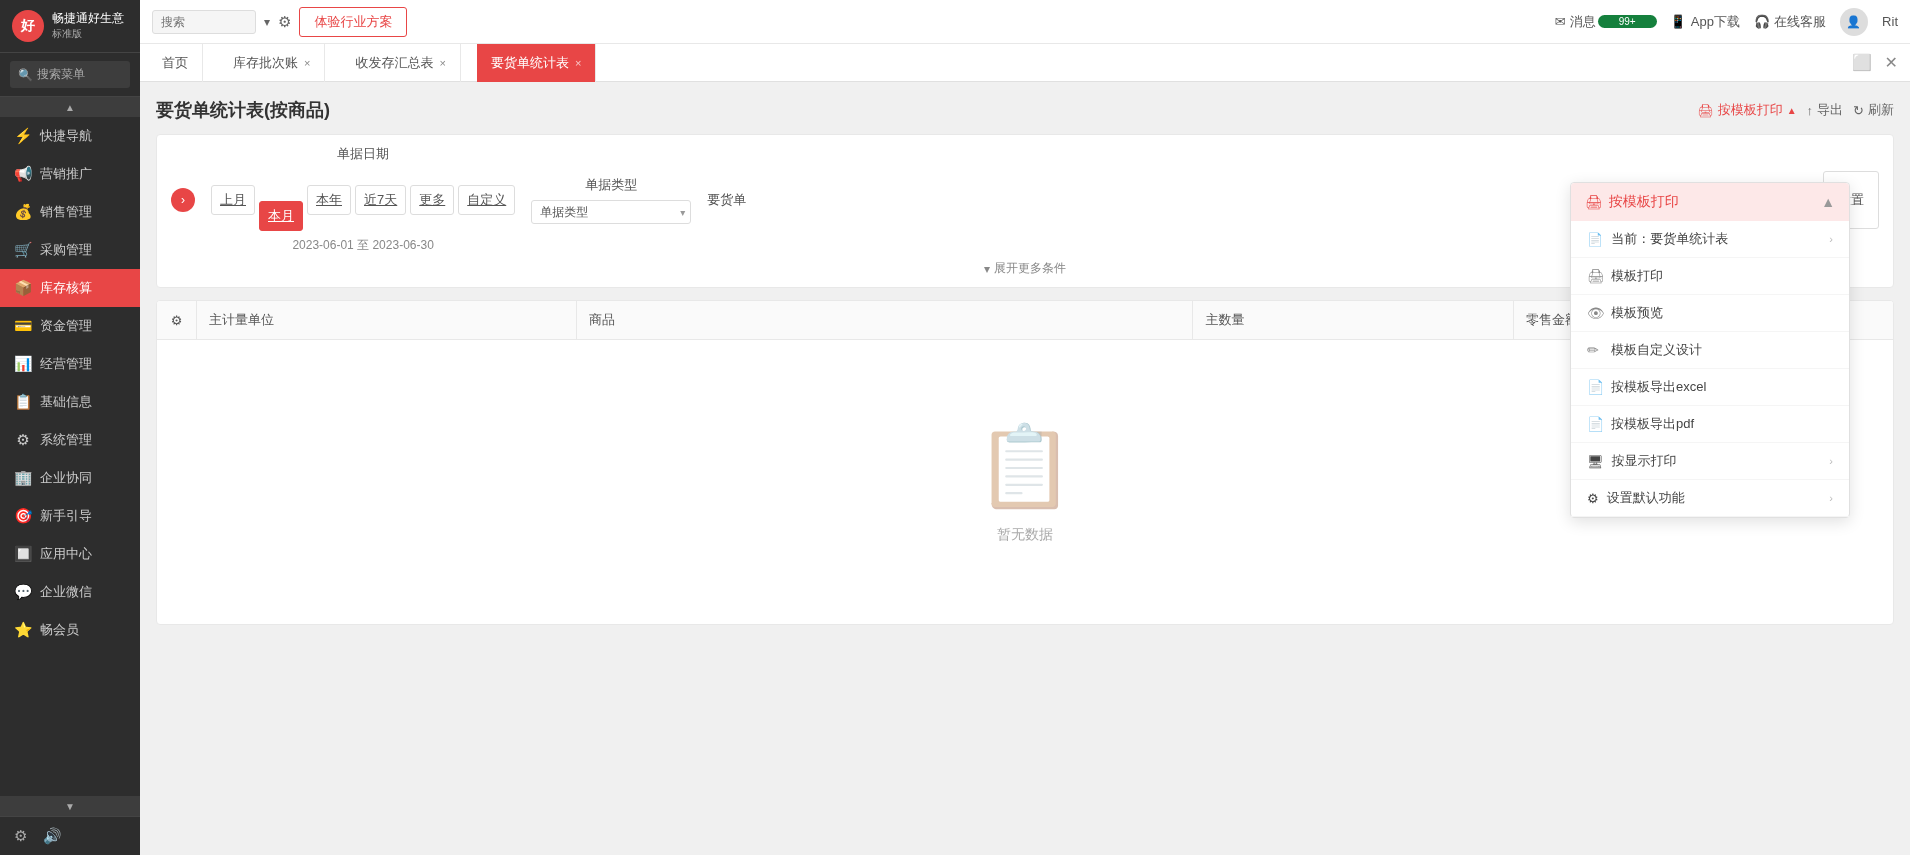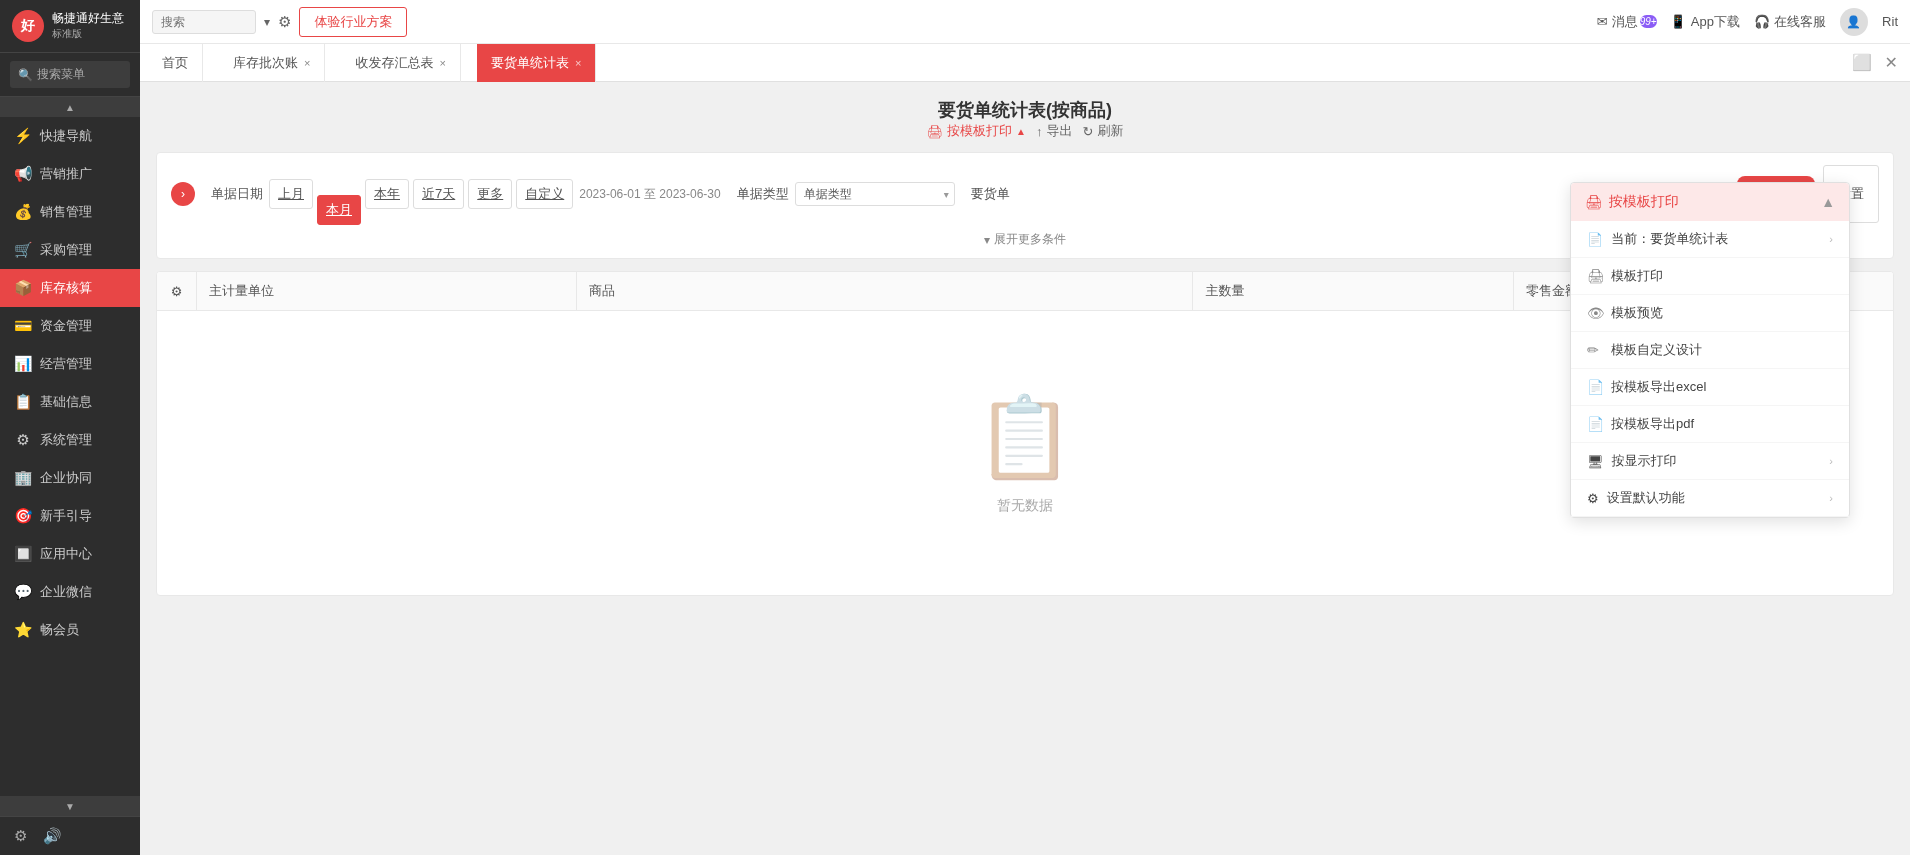"99+" .badge { background: #8b5cf6 -> #15803d; font-style: italic -> none; padding: 1px 0 -> 1px 21px }
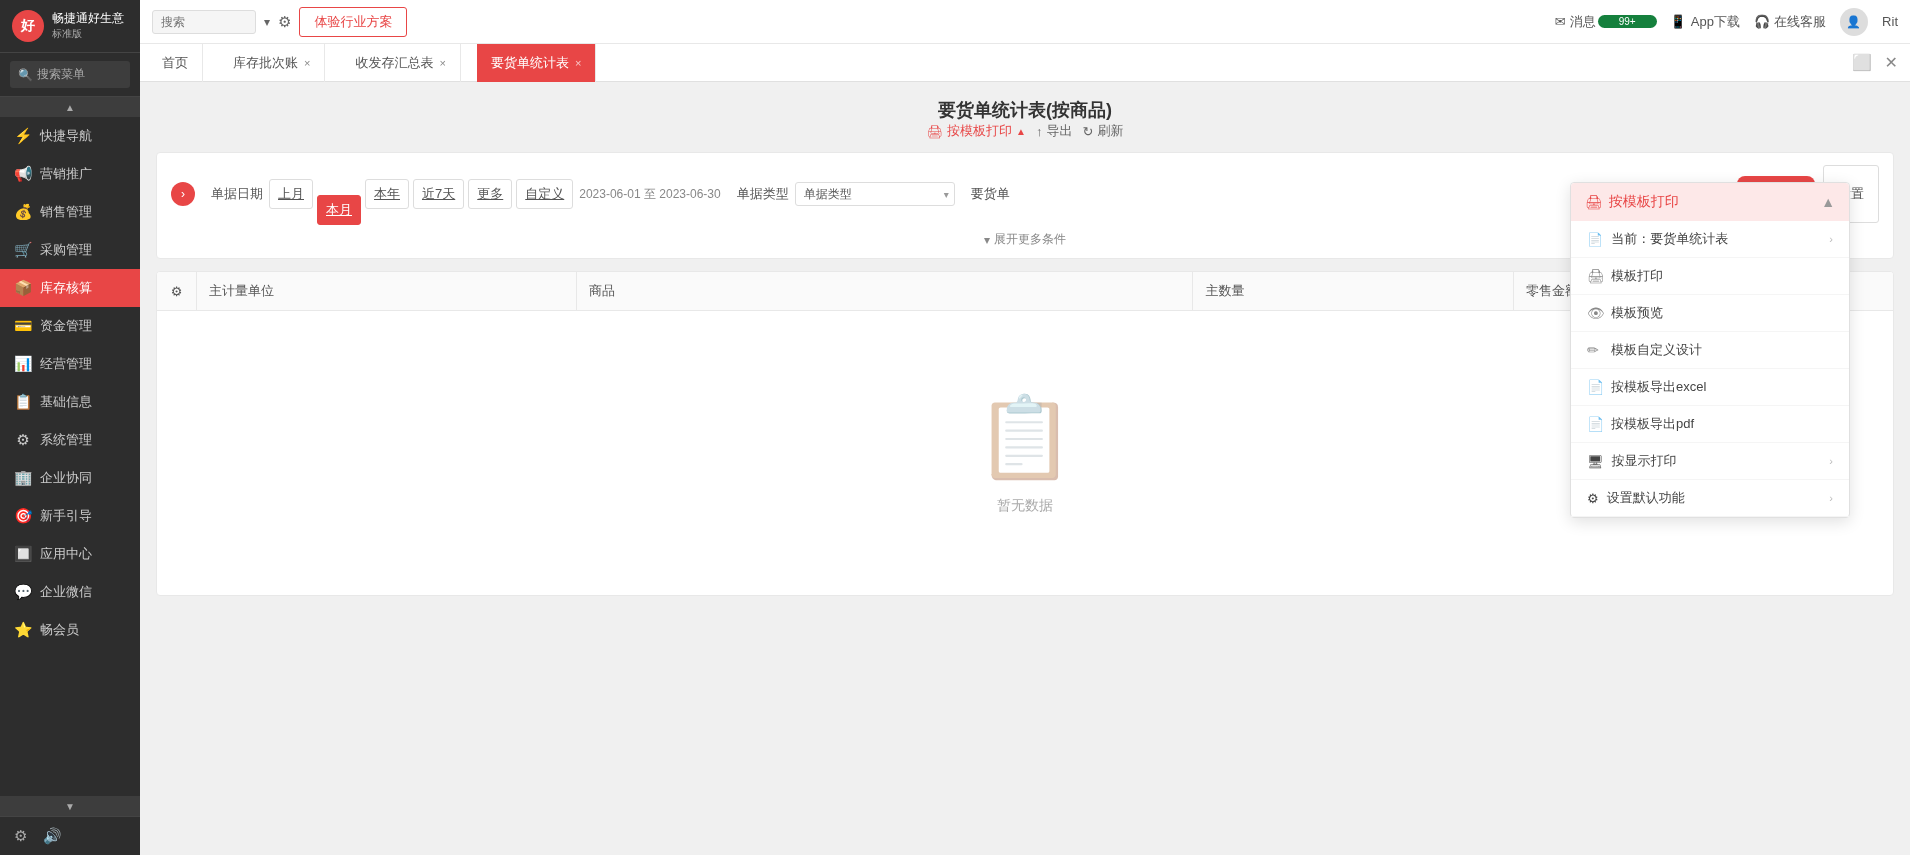"要货单统计表(按商品)" .page-header { flex-direction: column -> none }
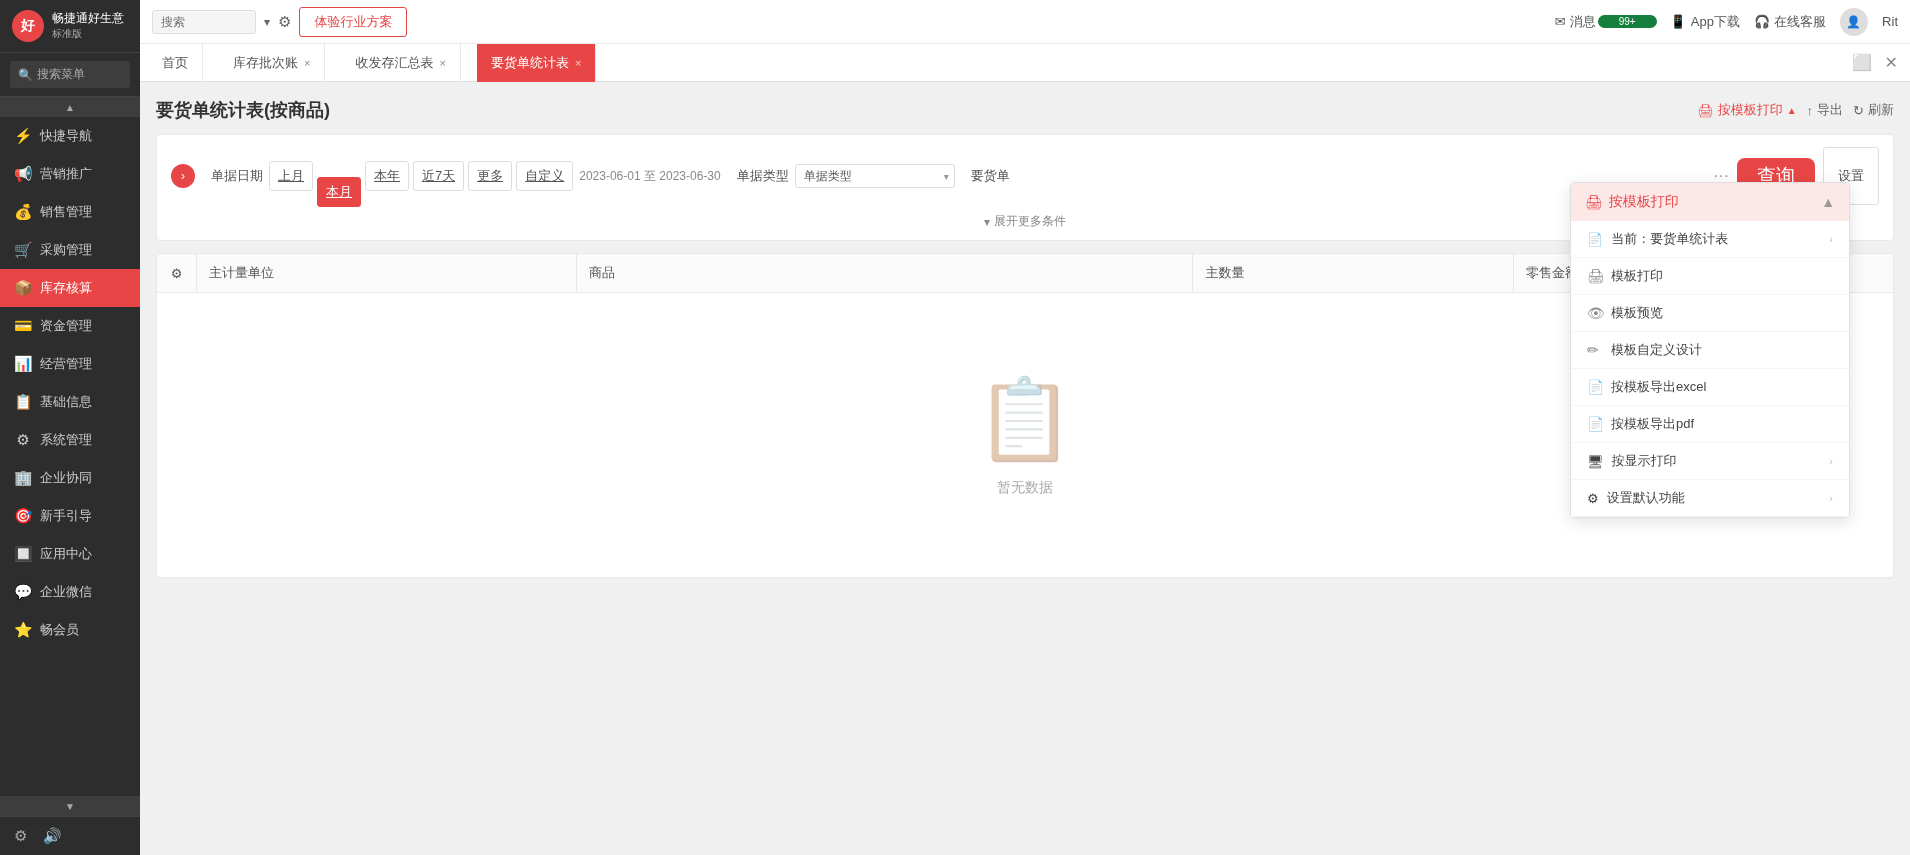"单据日期" .filter-item { flex-direction: none -> column }
